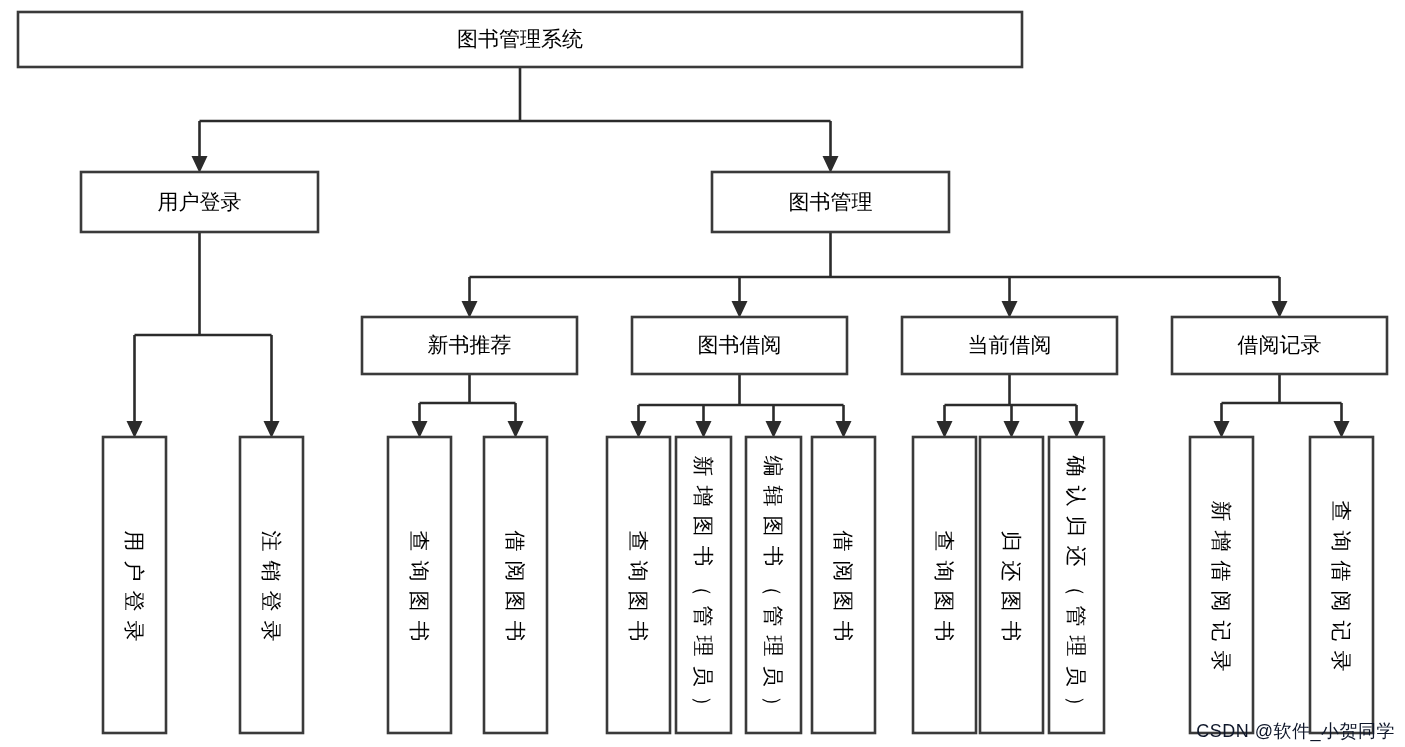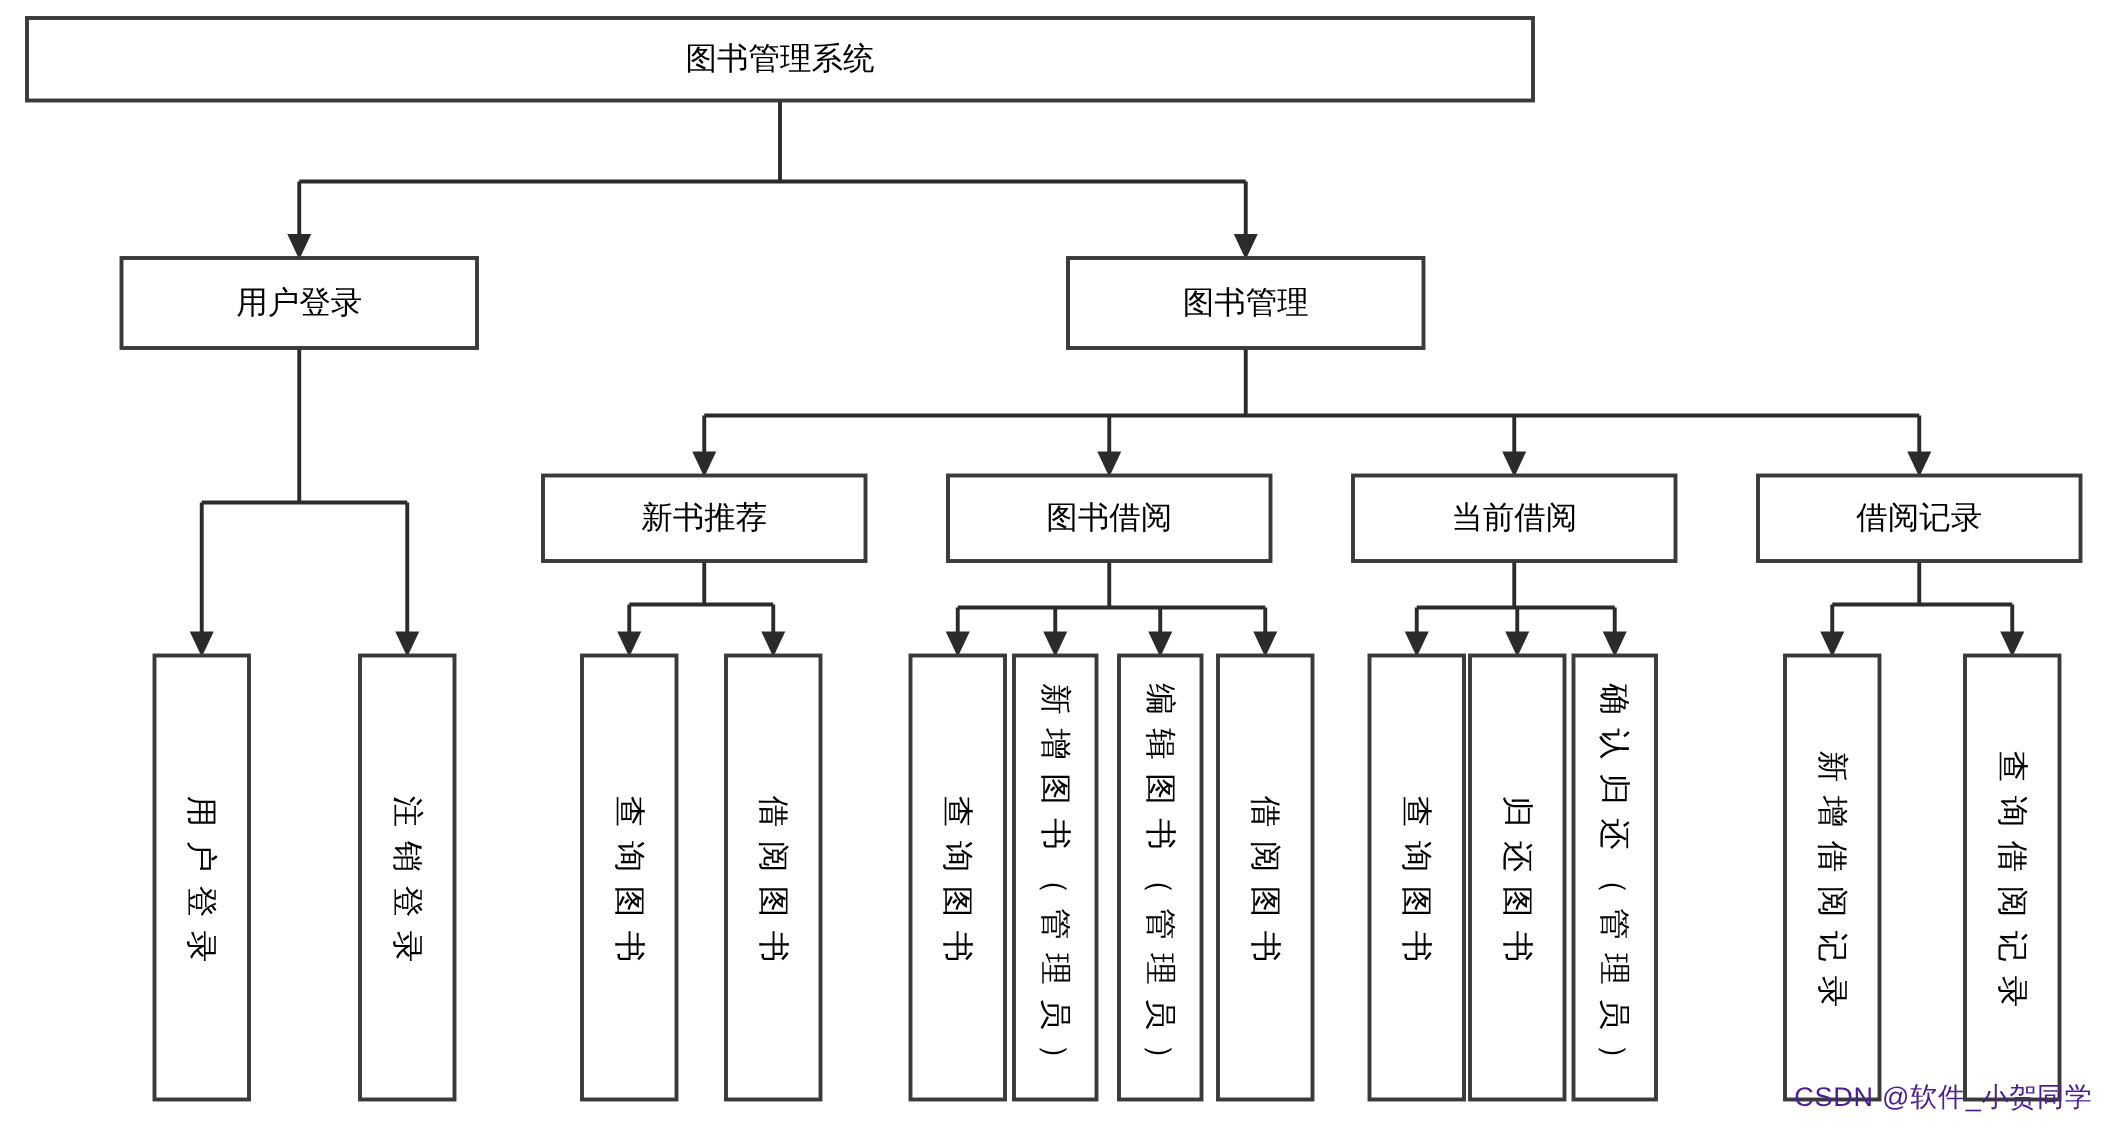"CSDN @软件_小贺同学" .watermark-text { color: #4c1d95 -> #0f172a }
